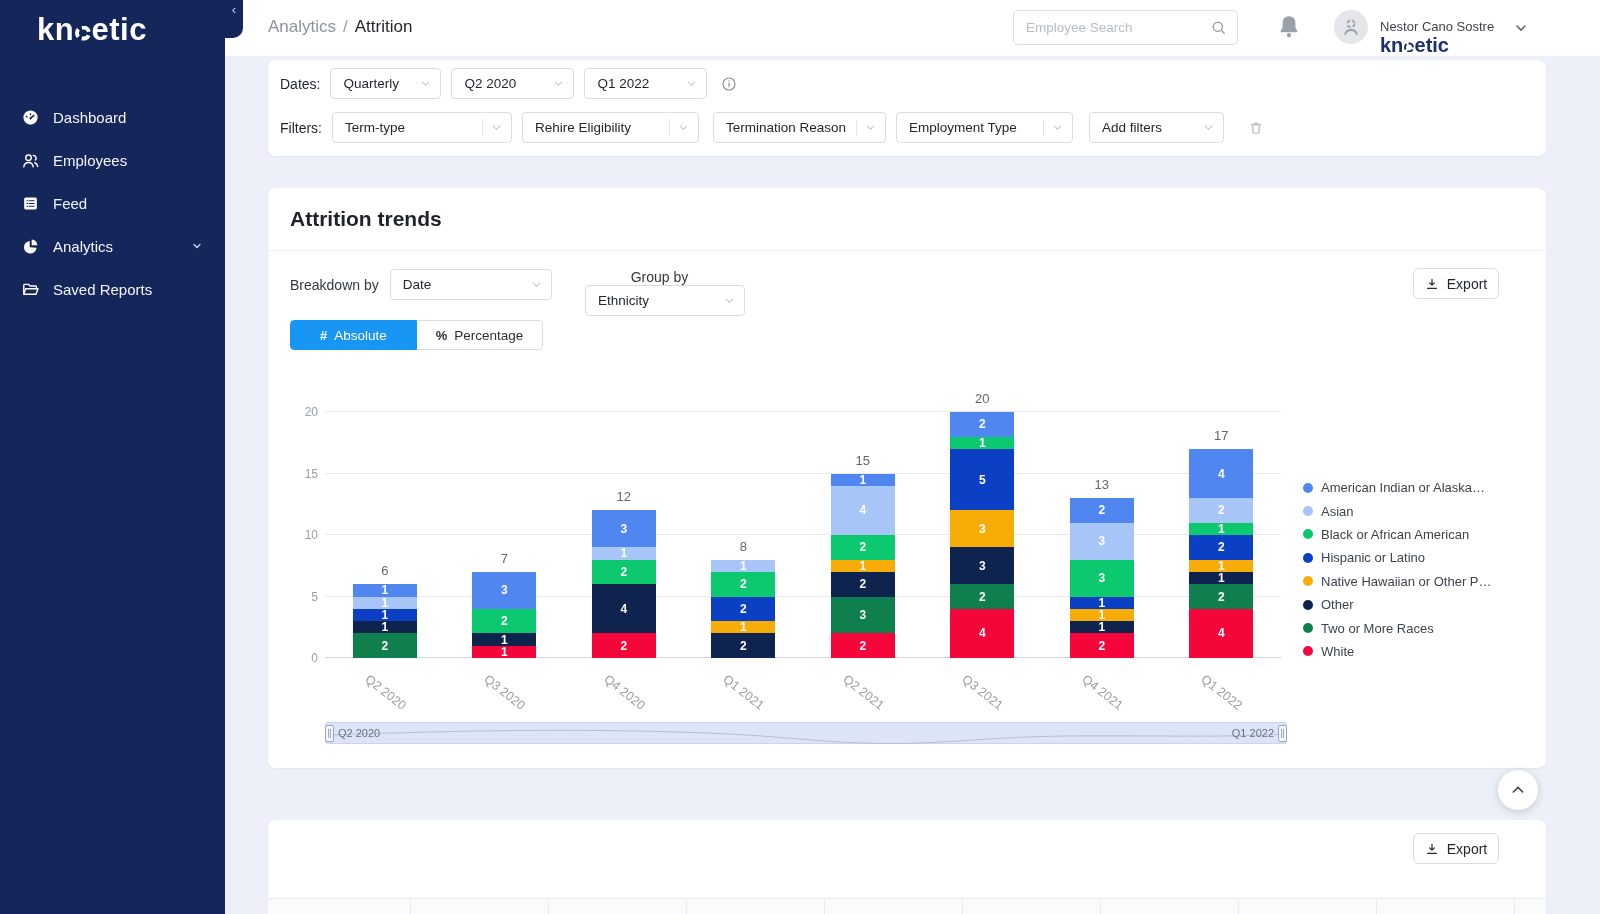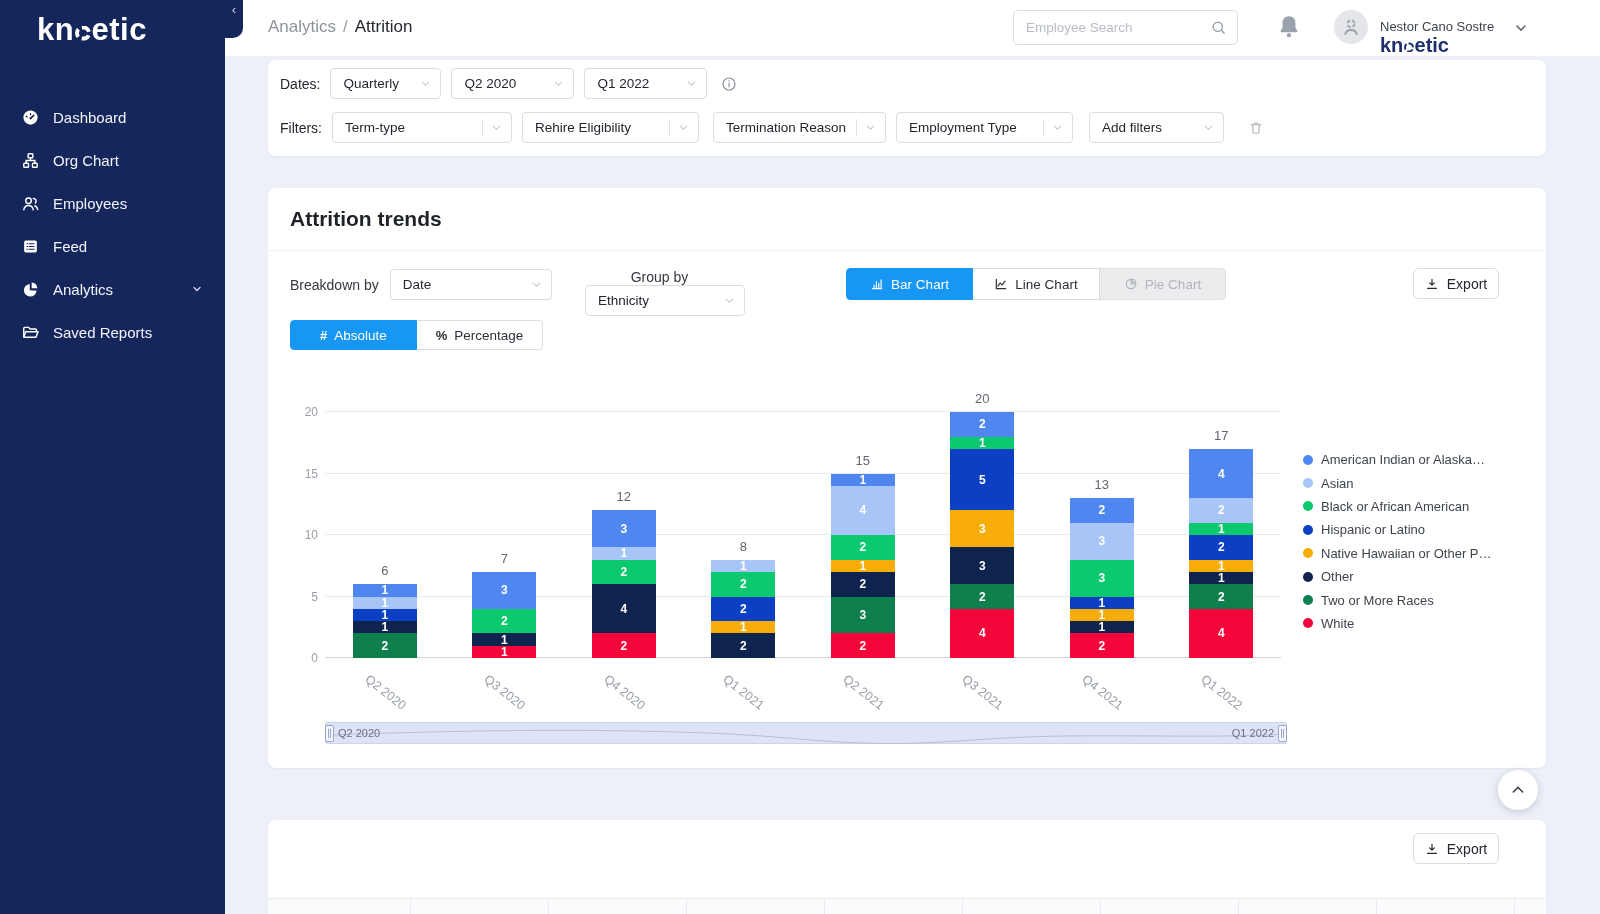"Org Chart" div.nav-item { html: <div> <svg> <rect></rect> <rect></rect> <rect></rect> <path></path> </svg> <span>Org Chart</span> </div> -> none }
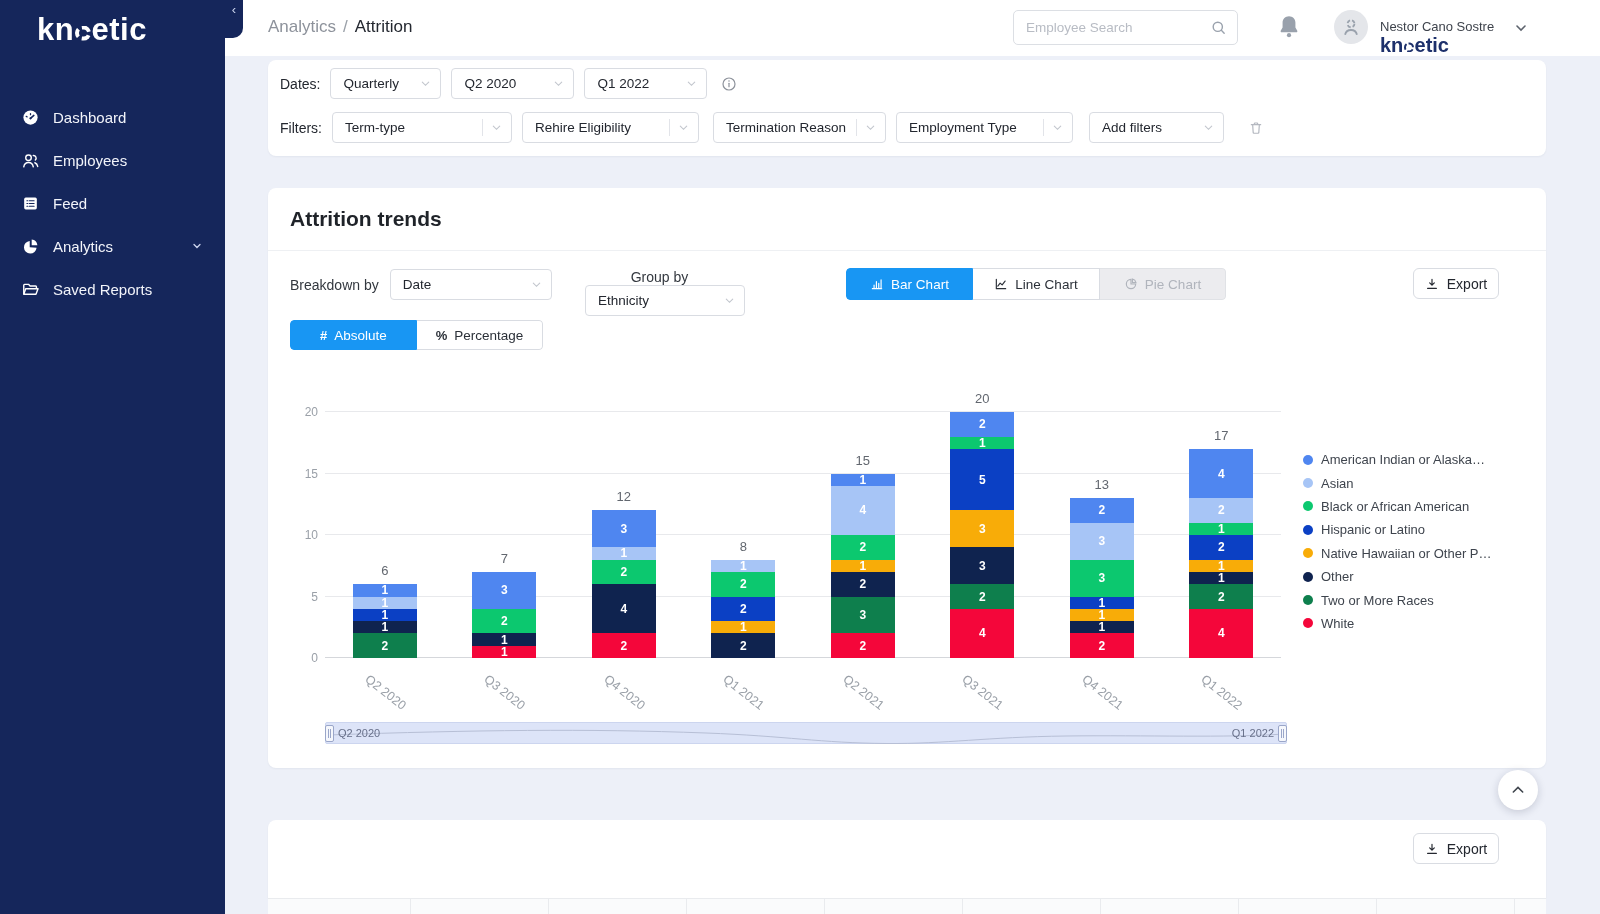"Bar Chart" div.tabgroup { html: <div> <div> <svg> <path></path> </svg> <span>Bar Chart</span> </div> <div> <svg> <path></path> <path></path> </svg> <span>Line Chart</span> </div> <div> <svg> <path></path> <path></path> </svg> <span>Pie Chart</span> </div> </div> -> none }
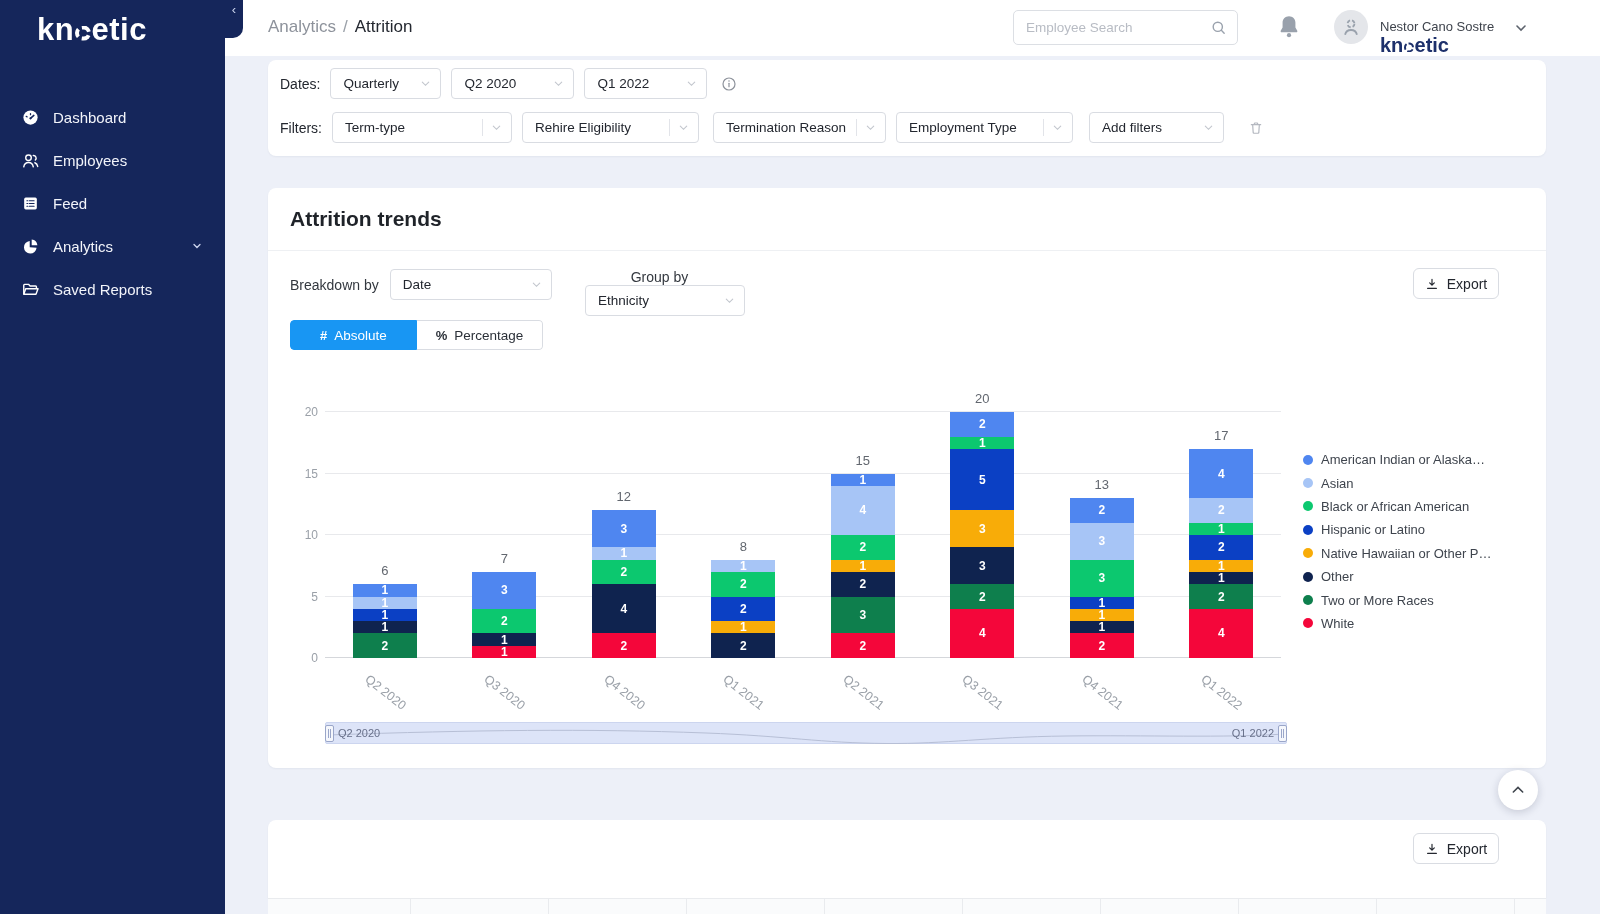"American Indian or Alaska…" .legend { top: 448px -> 476px }
